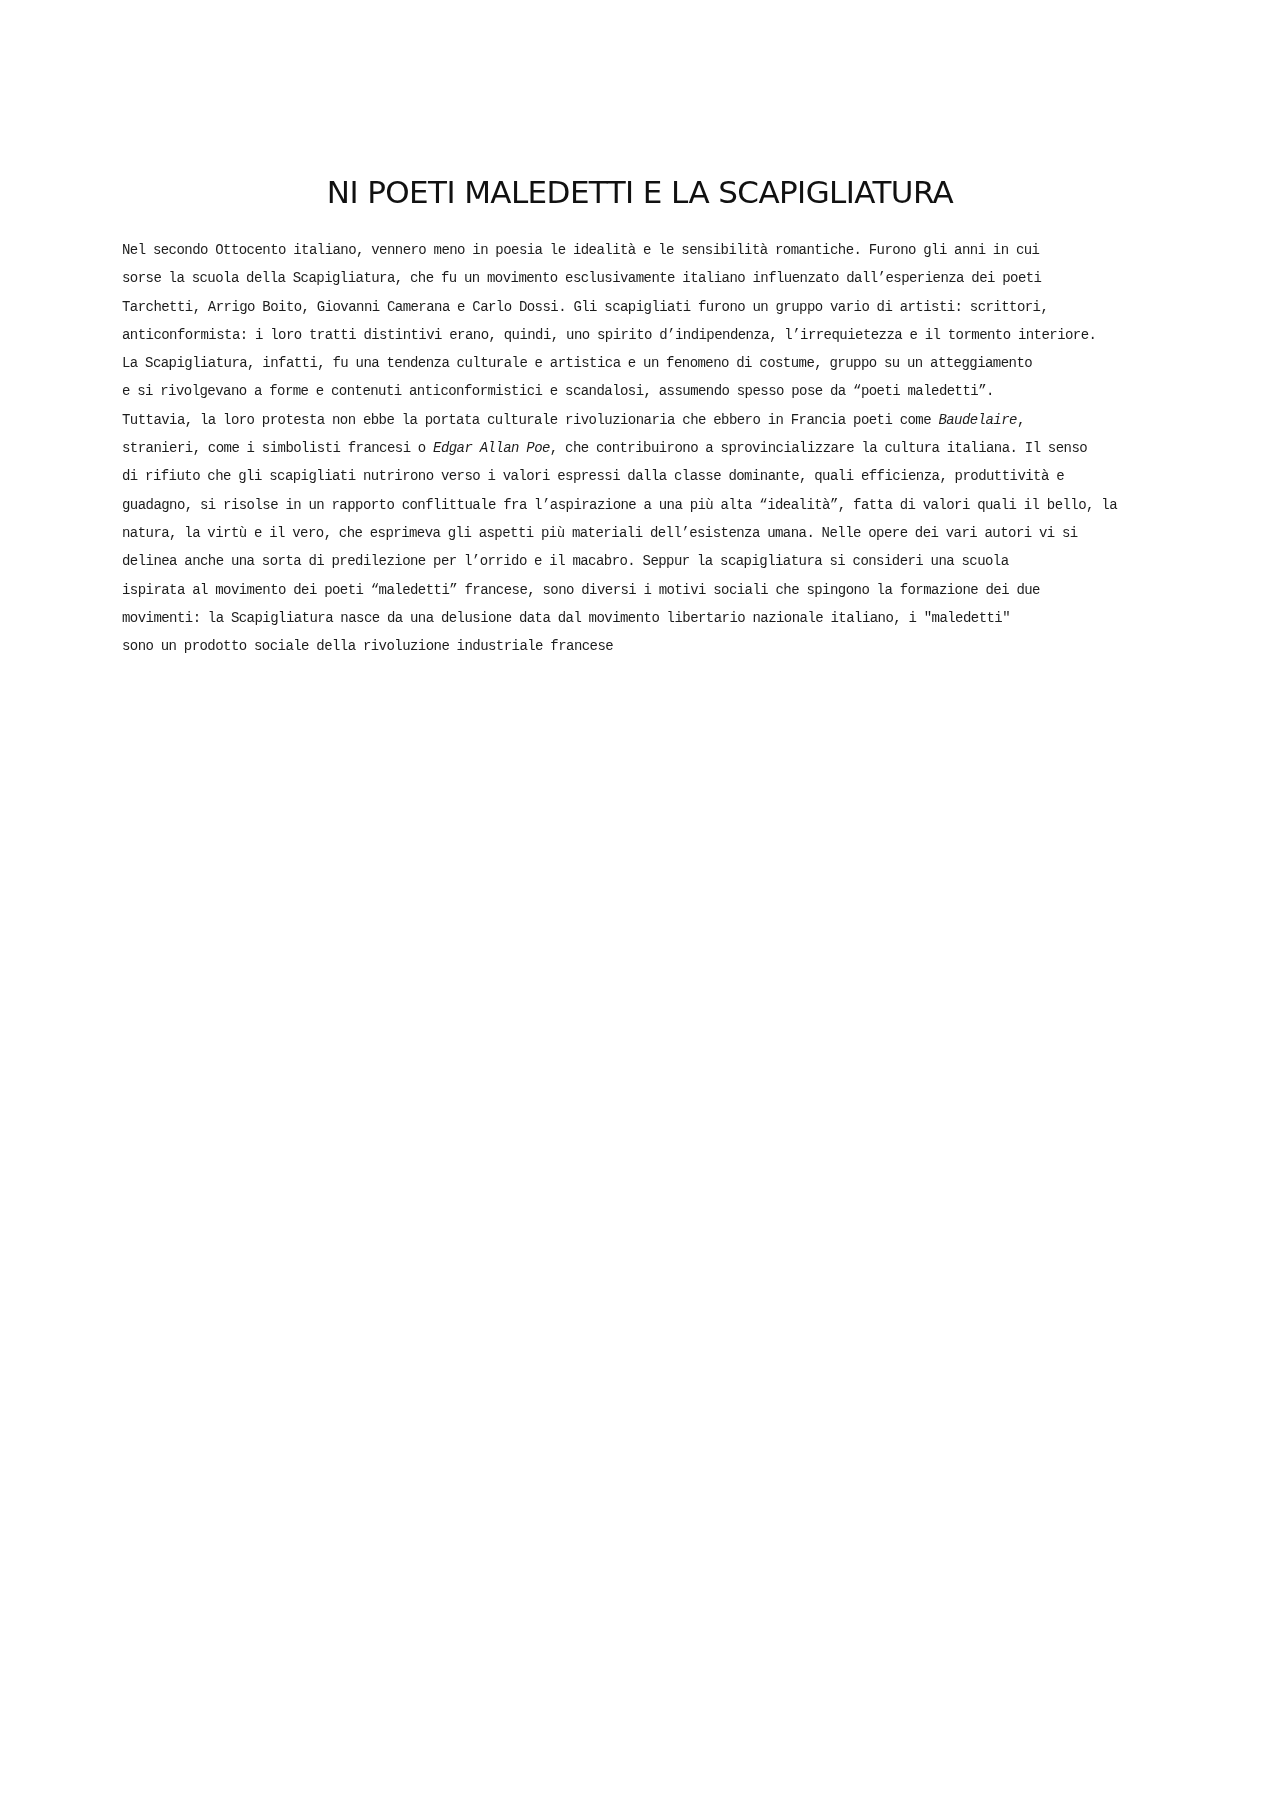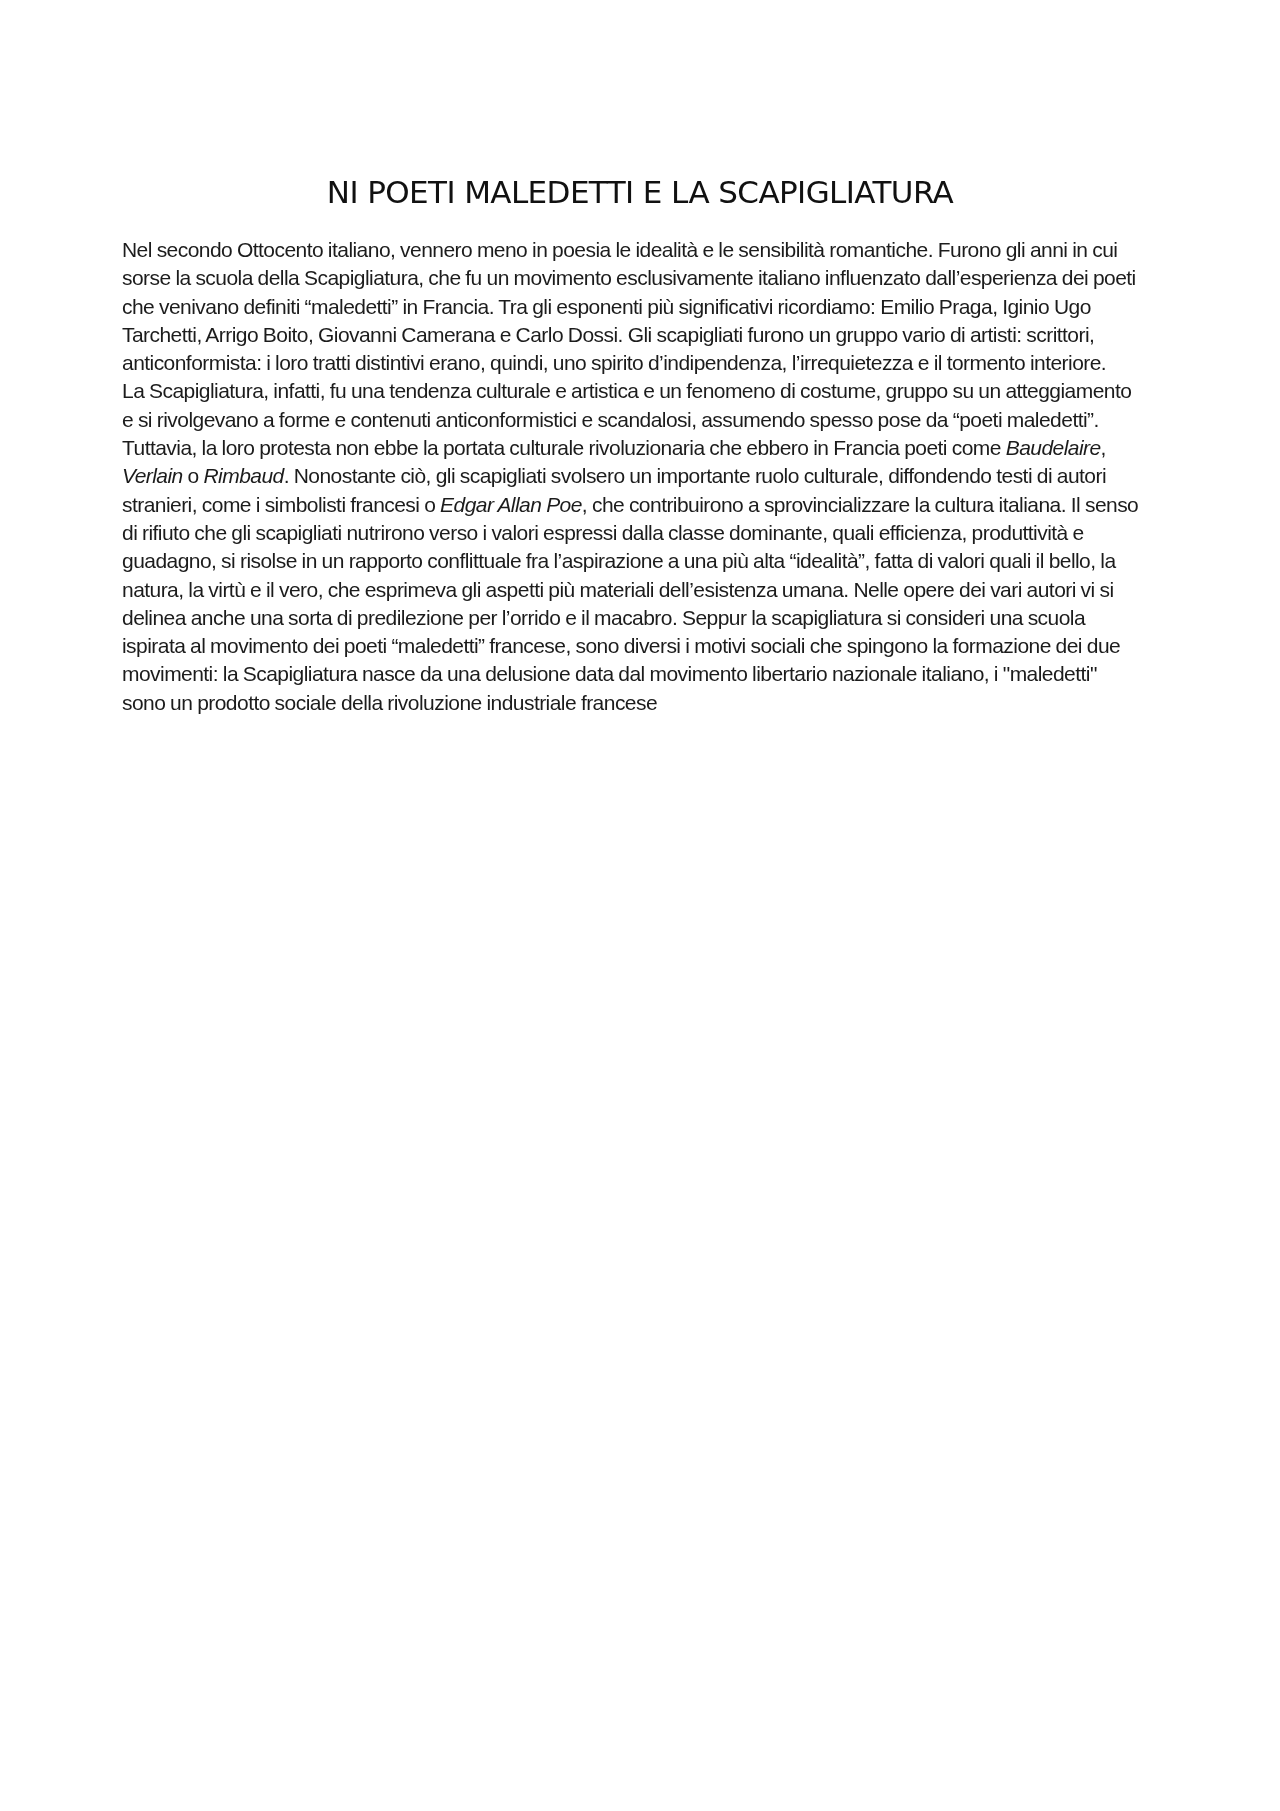"Nel secondo Ottocento italiano, vennero" .line { font-family: Liberation Sans, sans-serif -> Liberation Mono, monospace; font-size: 21px -> 14px }
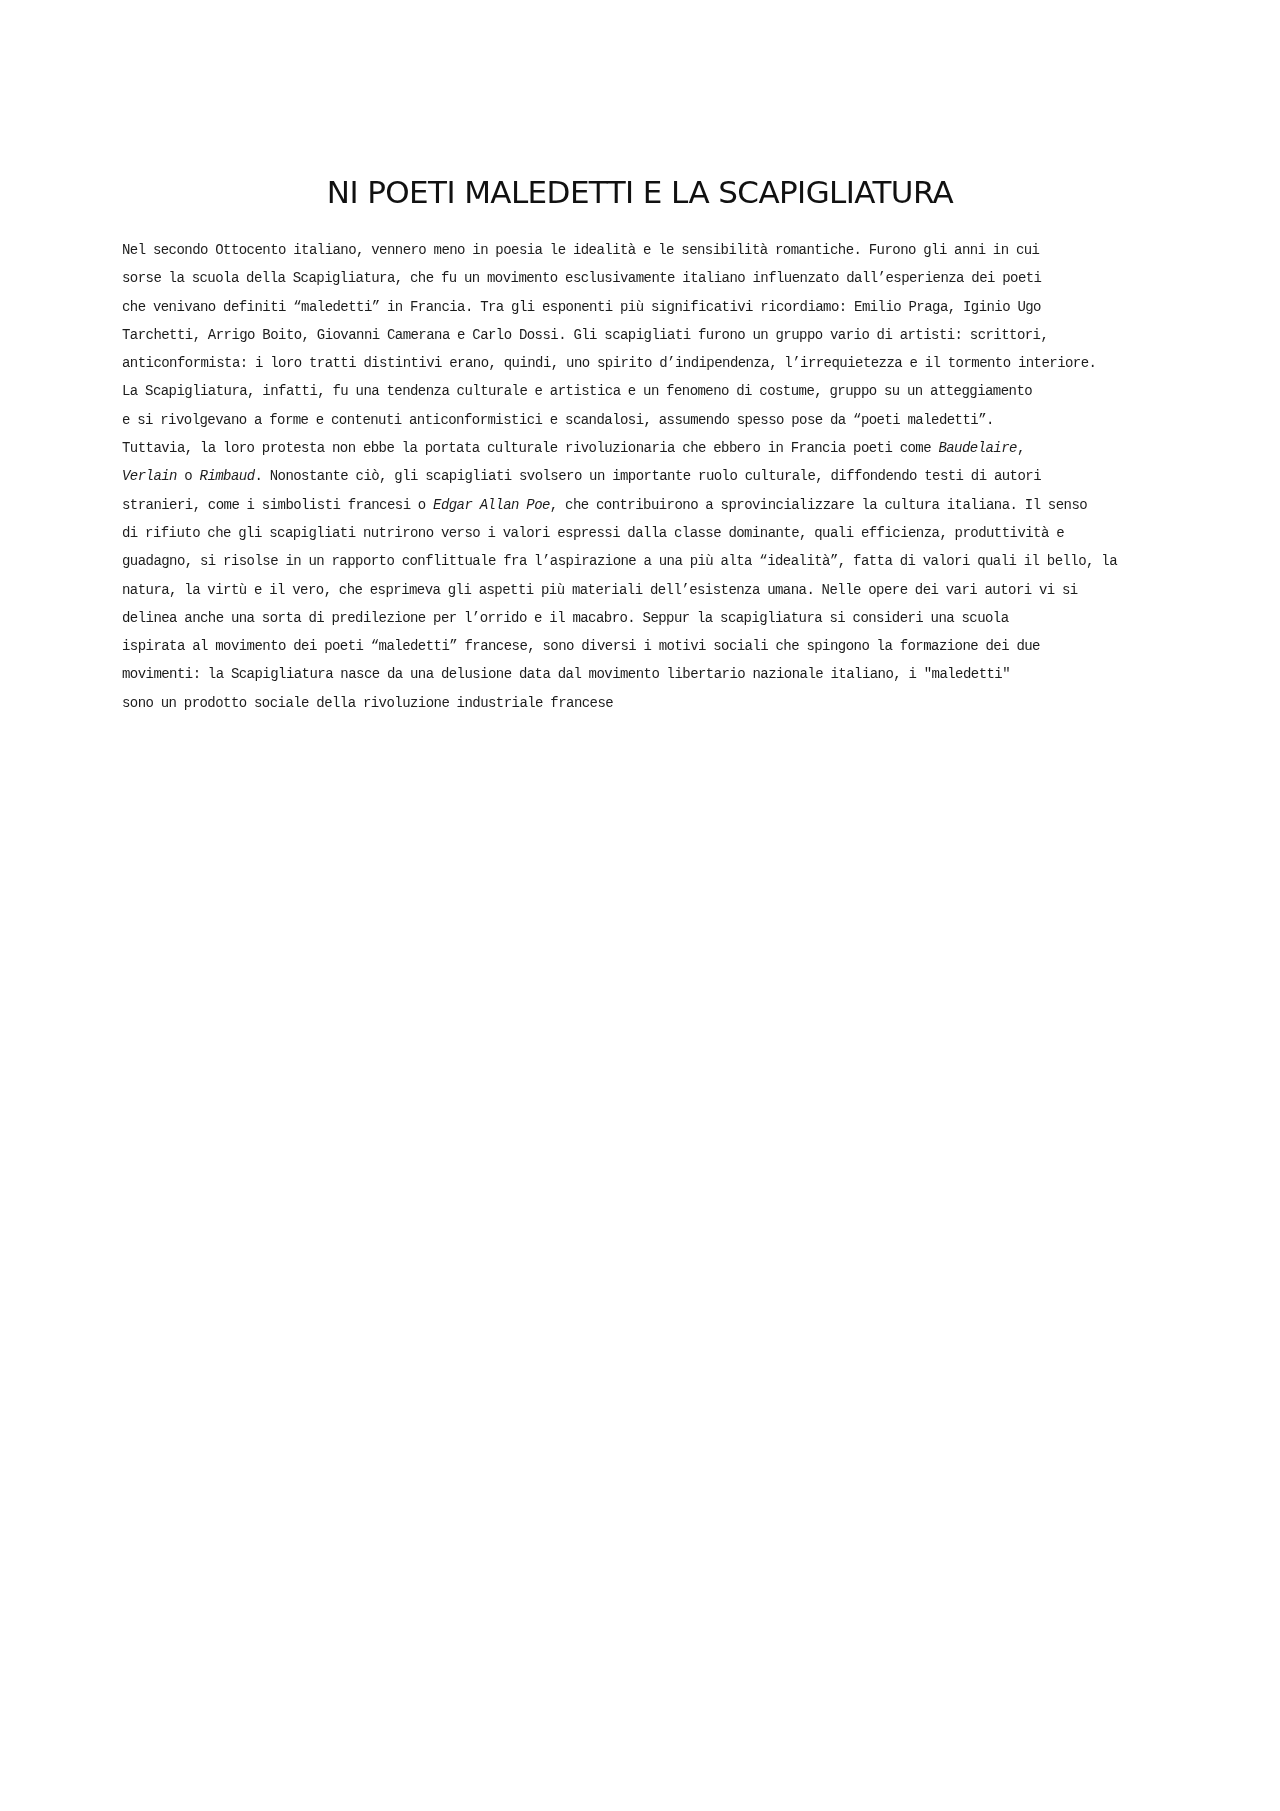"che venivano definiti “maledetti” in" span.line { html: <span> <span>che venivano definiti “maledetti” in Francia. Tra gli esponenti più significativi ricordiamo: Emilio Praga, Iginio Ugo</span> </span> -> none }
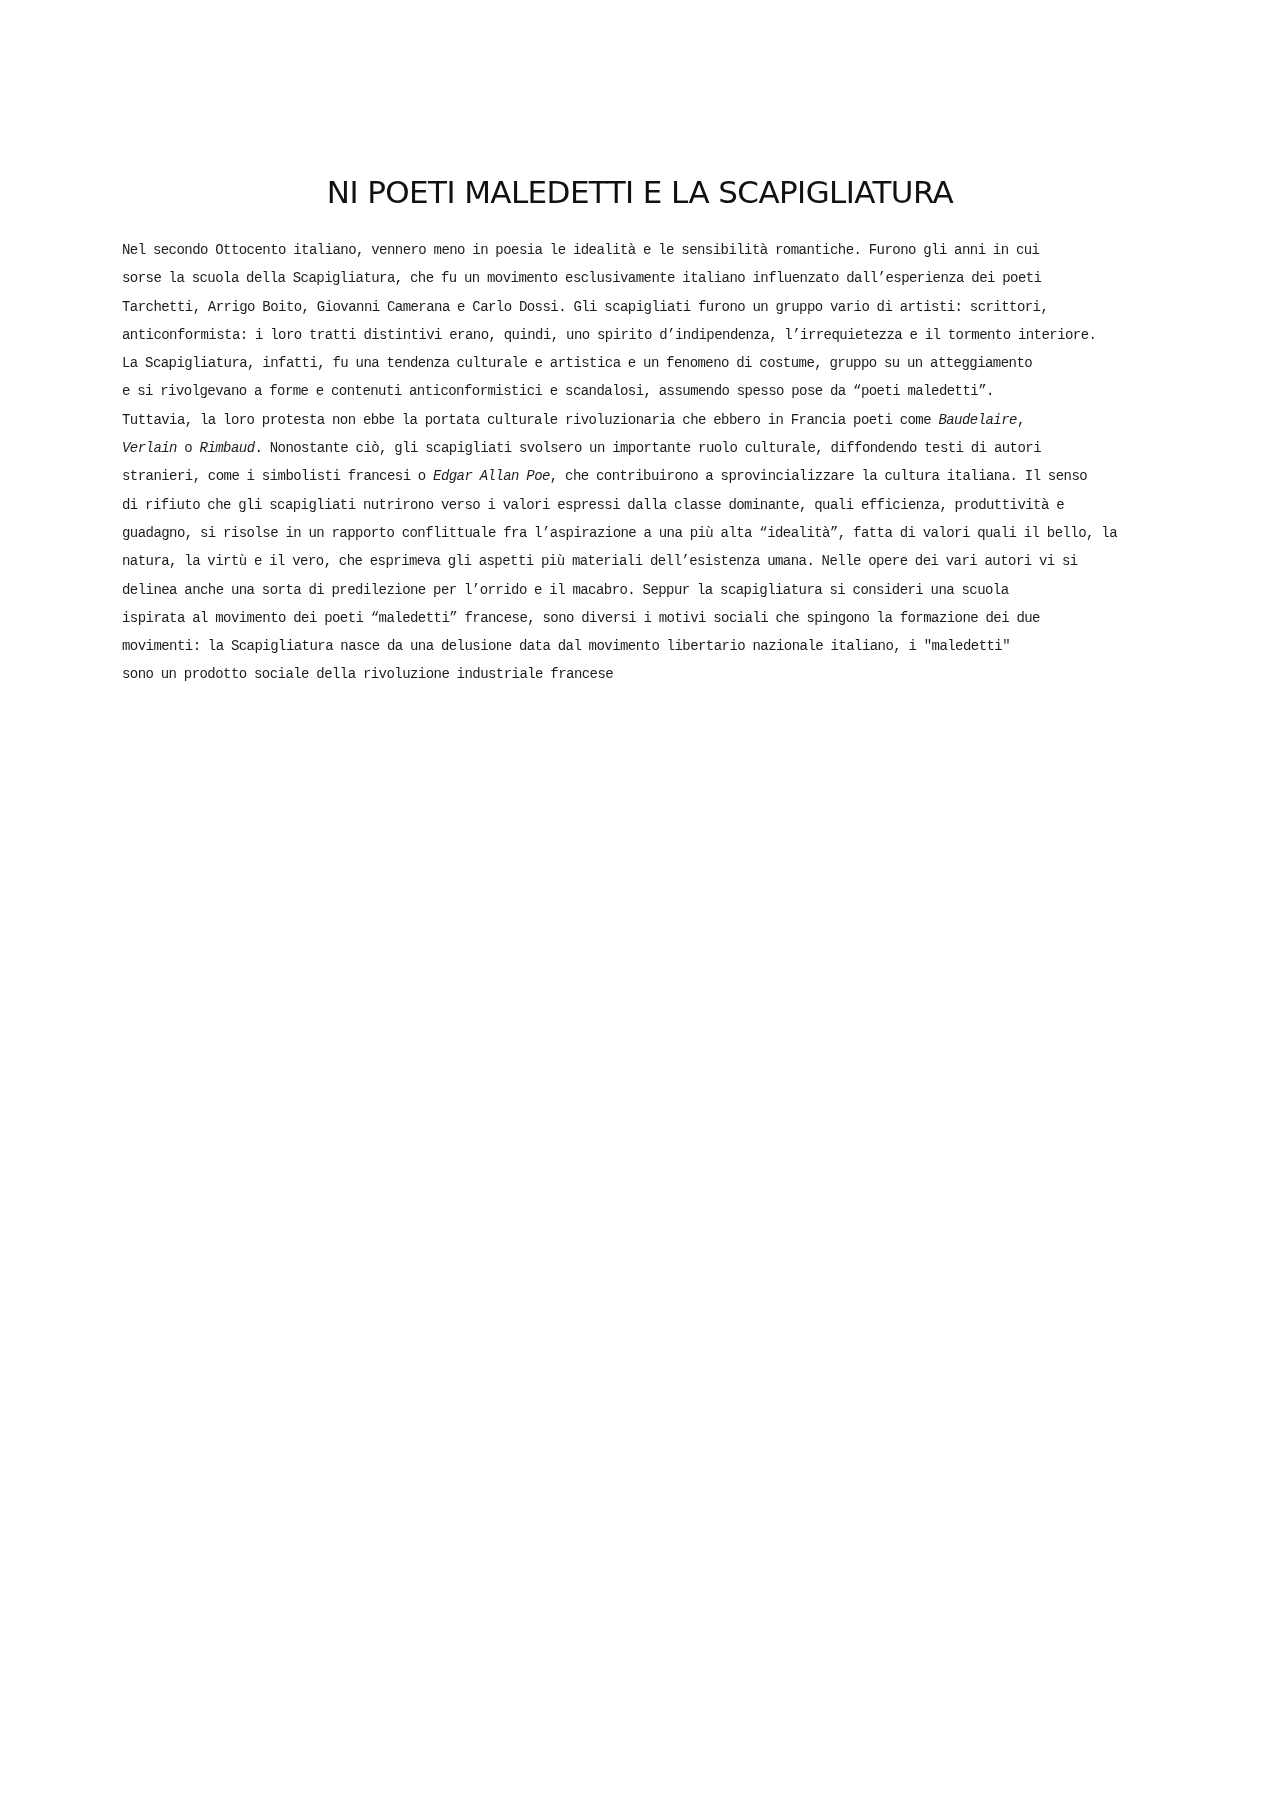"Verlain o Rimbaud. Nonostante ciò," span.line { html: <span> <em>Verlain</em><span> o </span><em>Rimbaud</em><span>. Nonostante ciò, gli scapigliati svolsero un importante ruolo culturale, diffondendo testi di autori</span> </span> -> none }
